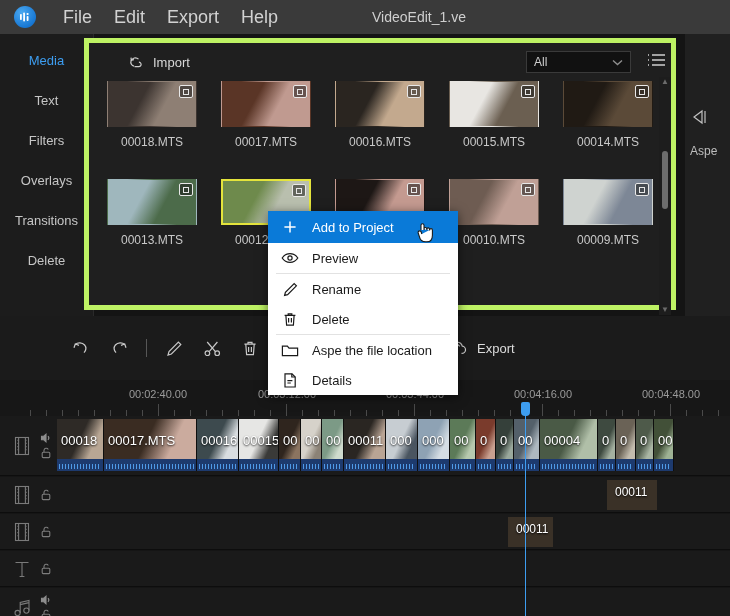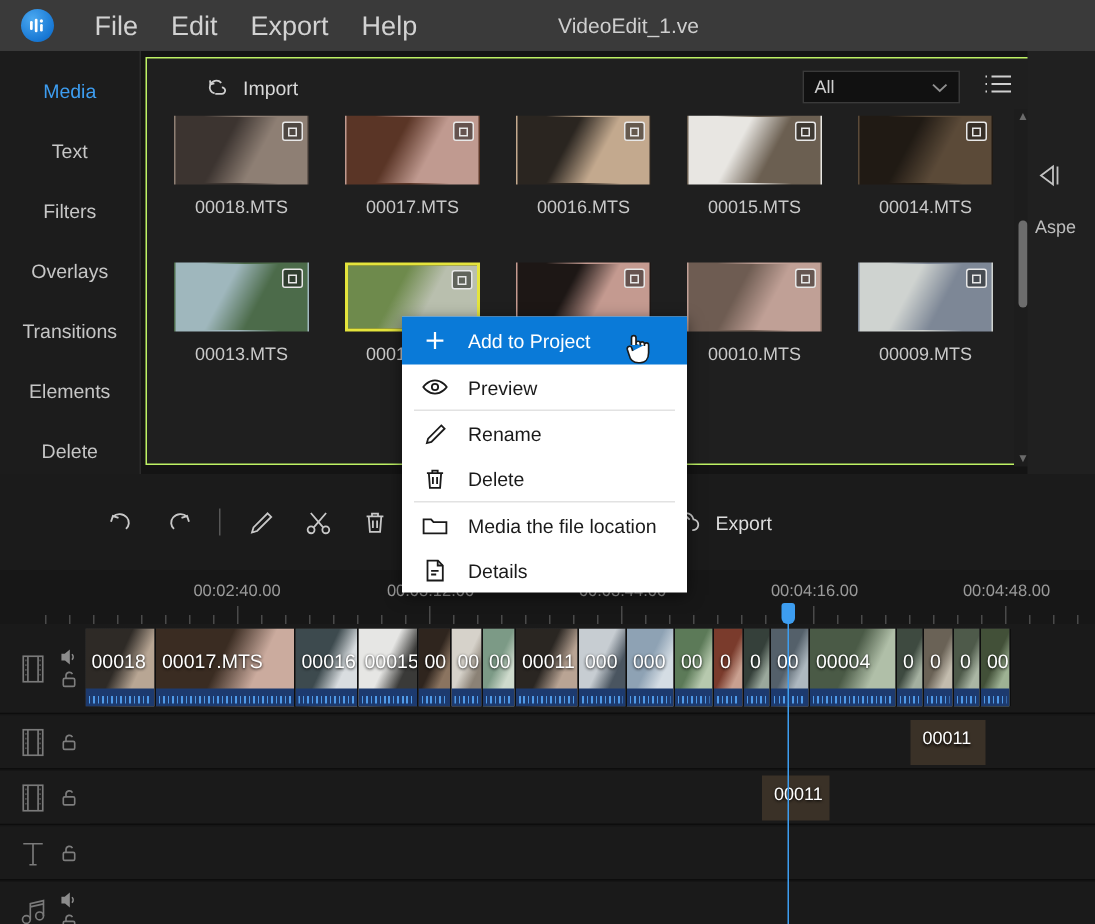"Import" #media-frame { border: 1px solid #bef264 -> 5px solid #bef264; left: 97px -> 84px }
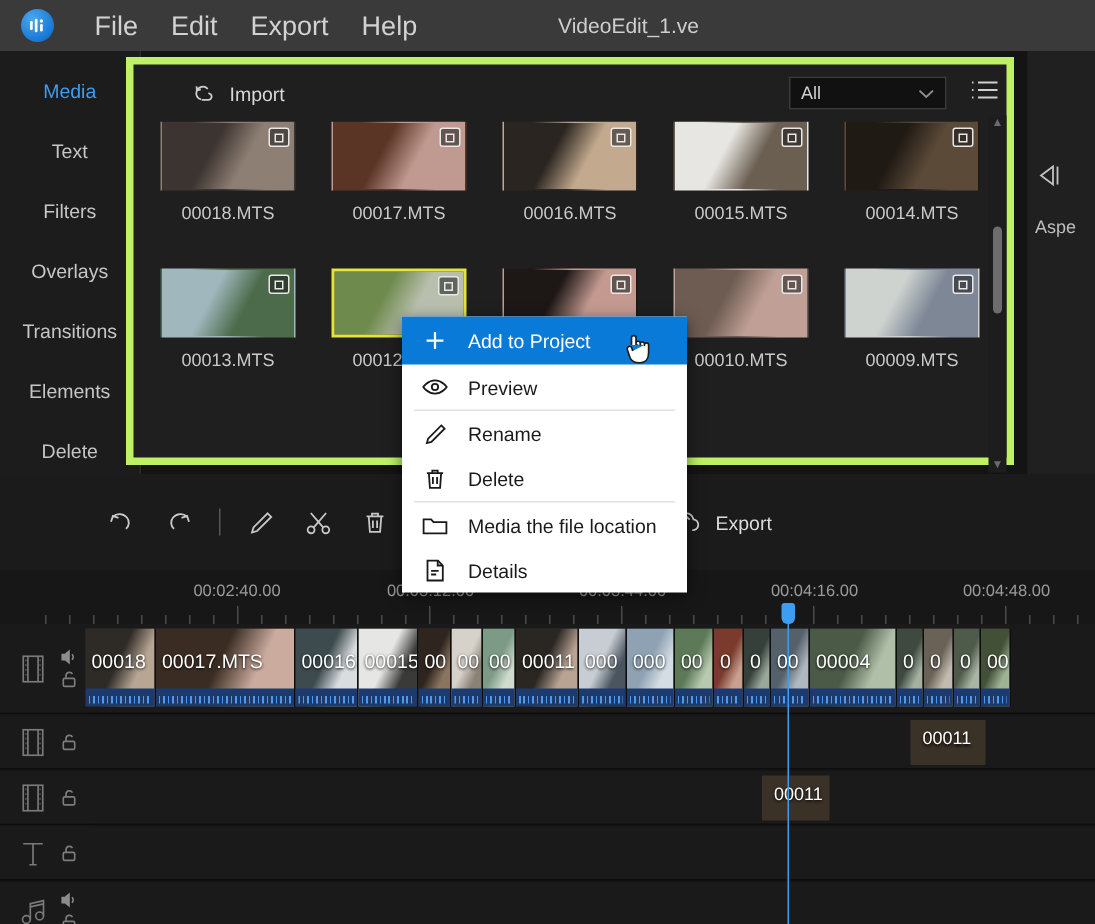"Elements" div.side-item { html: <div>Elements</div> -> none }
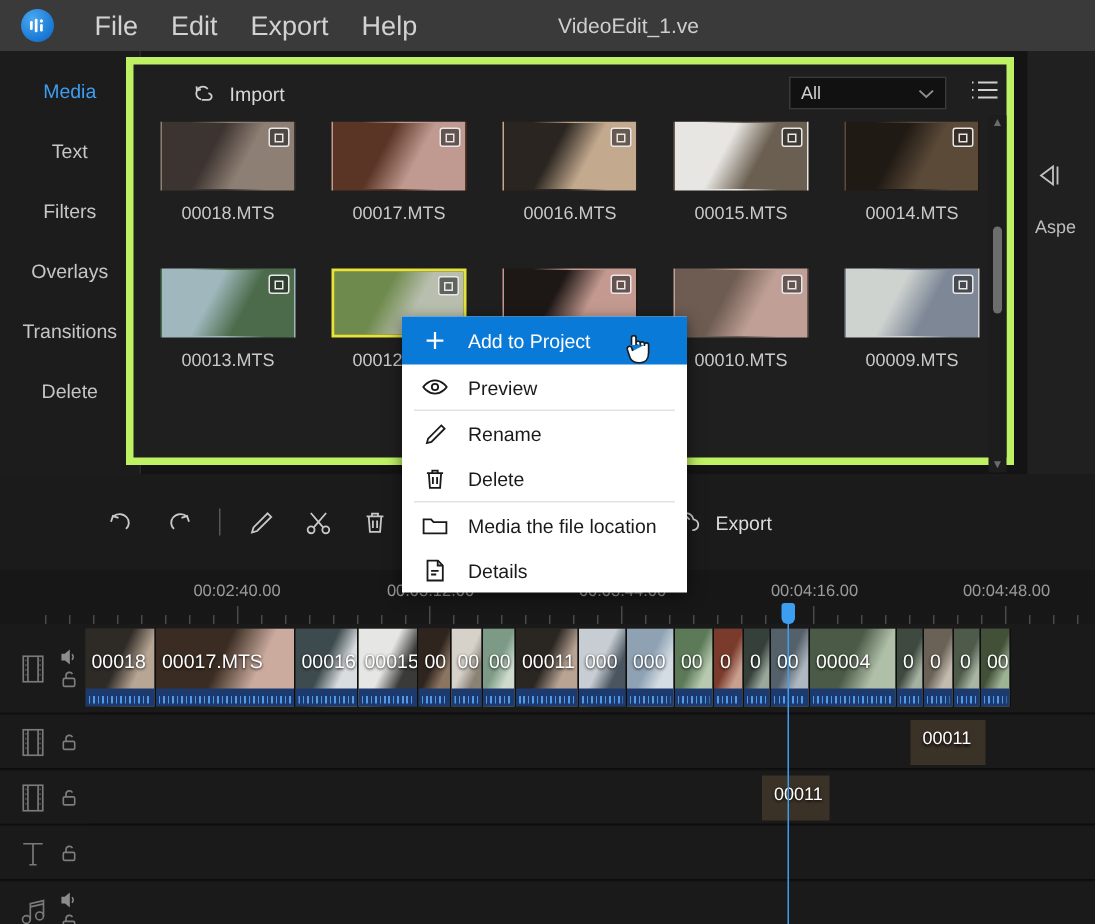"Media the file location" span { text: Media -> Aspe }
